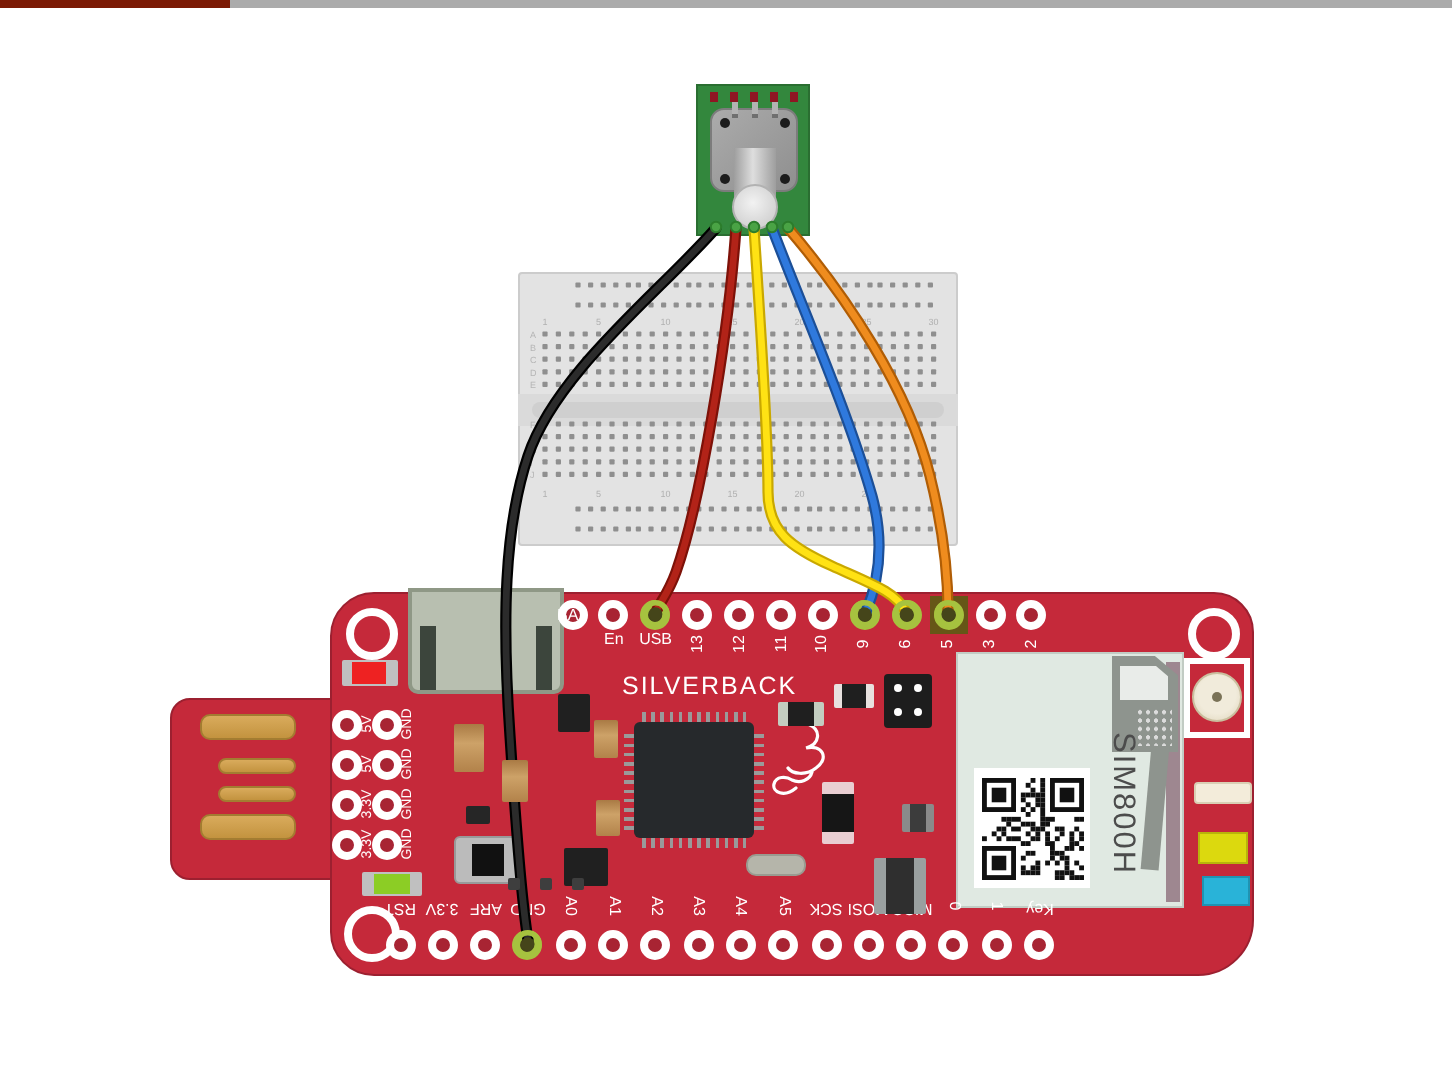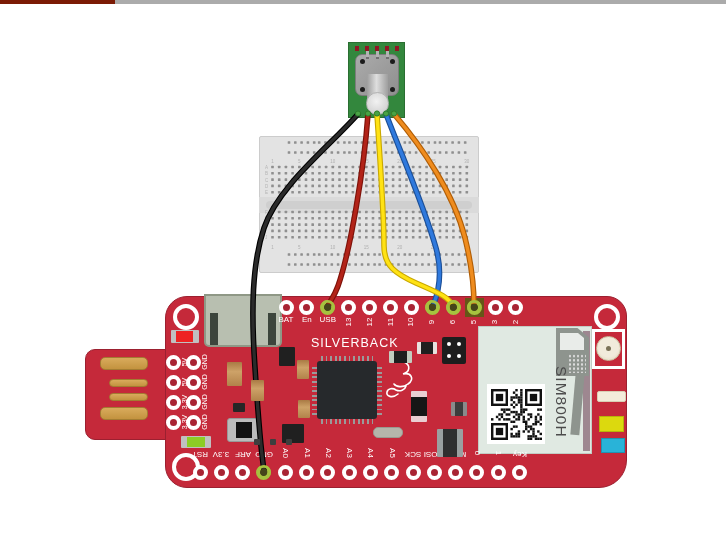"BAT" div.plab { top: 316px -> 304px }
